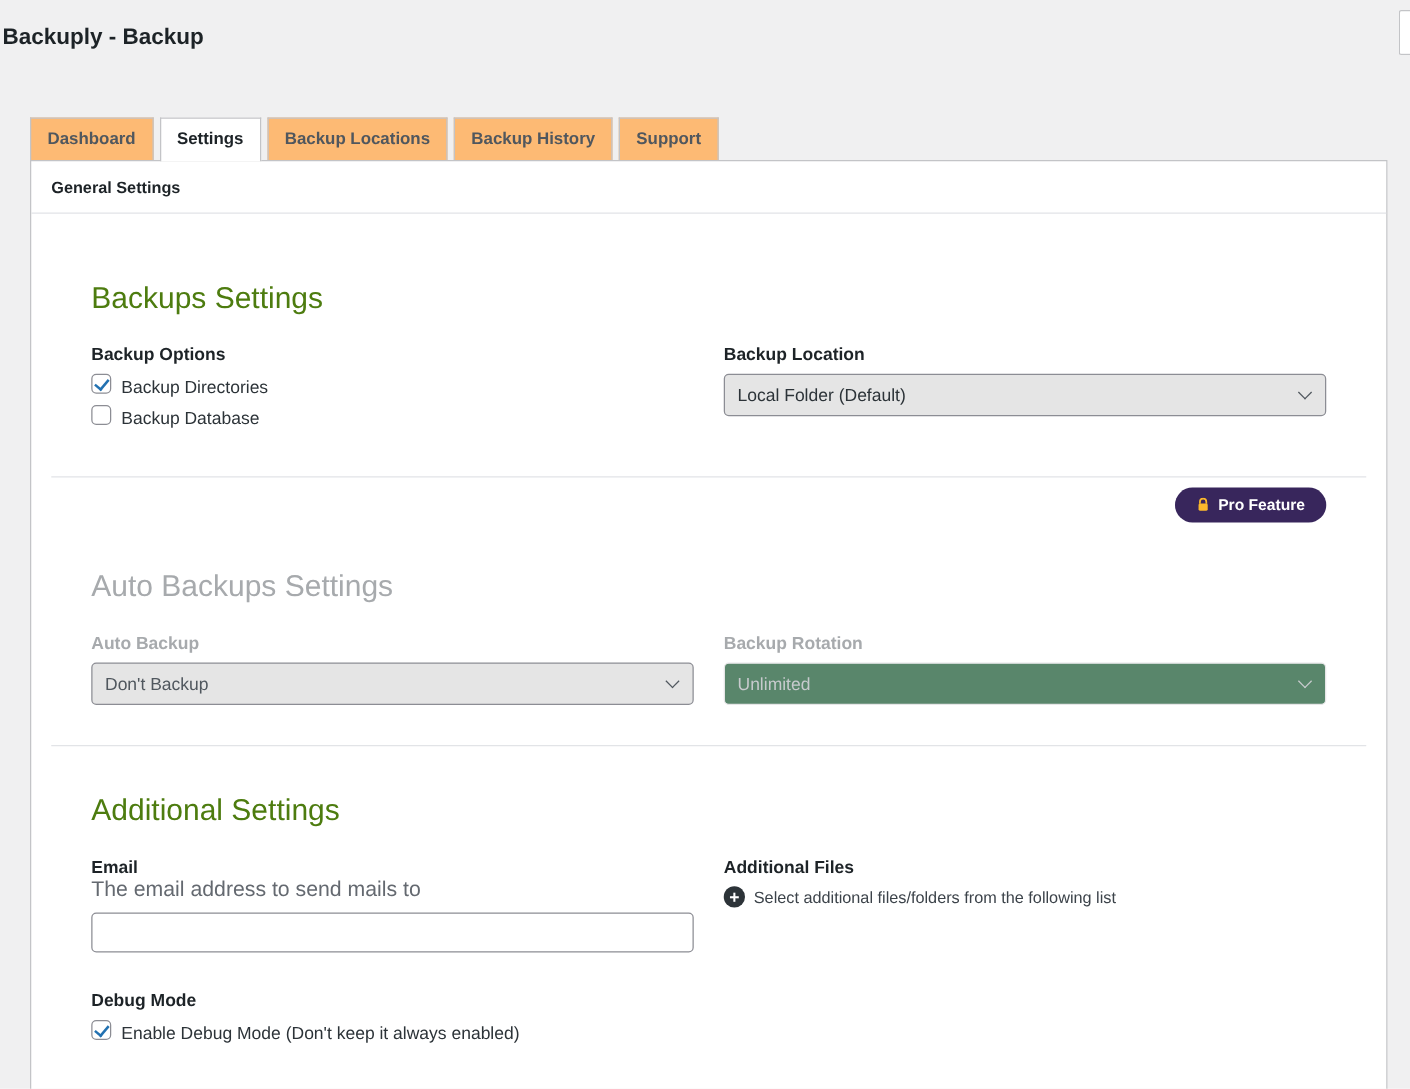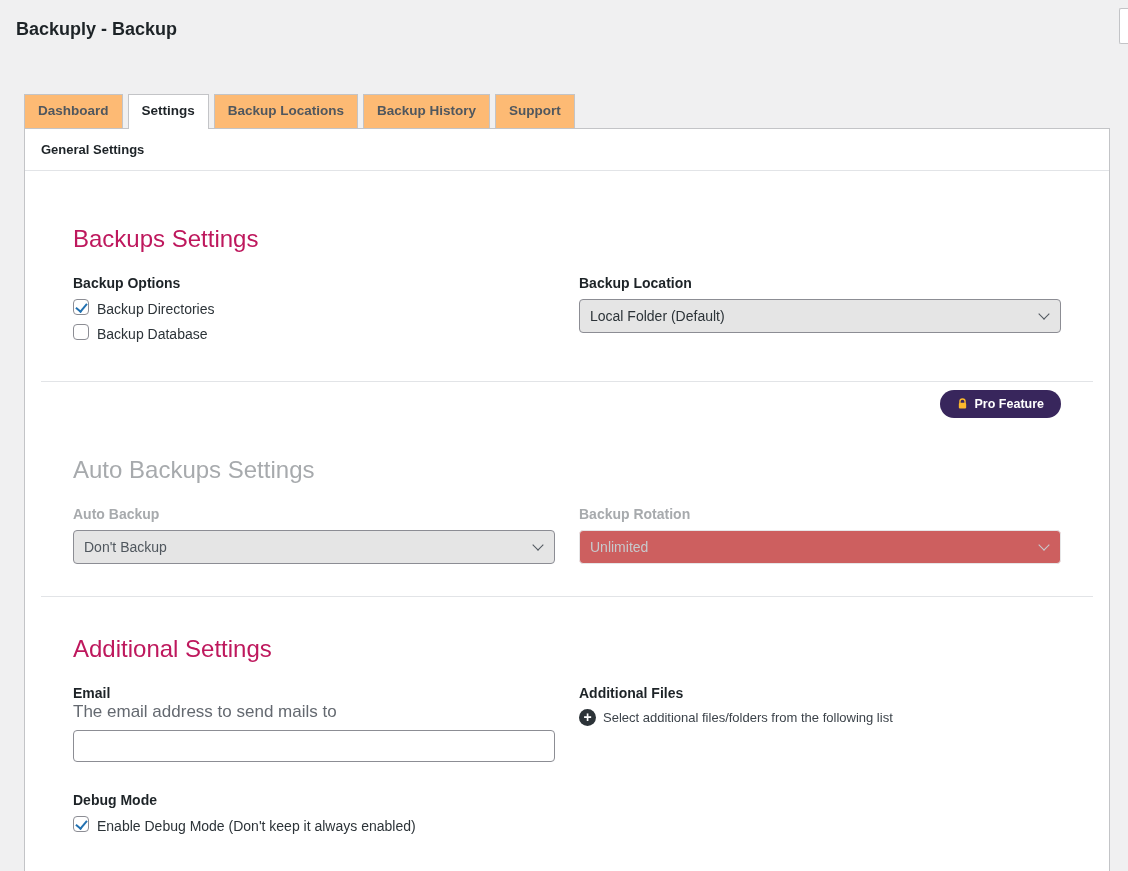"Backuply - Backup" .page-title { padding: 16px 0 0 16px -> 16px 0 0 2px }
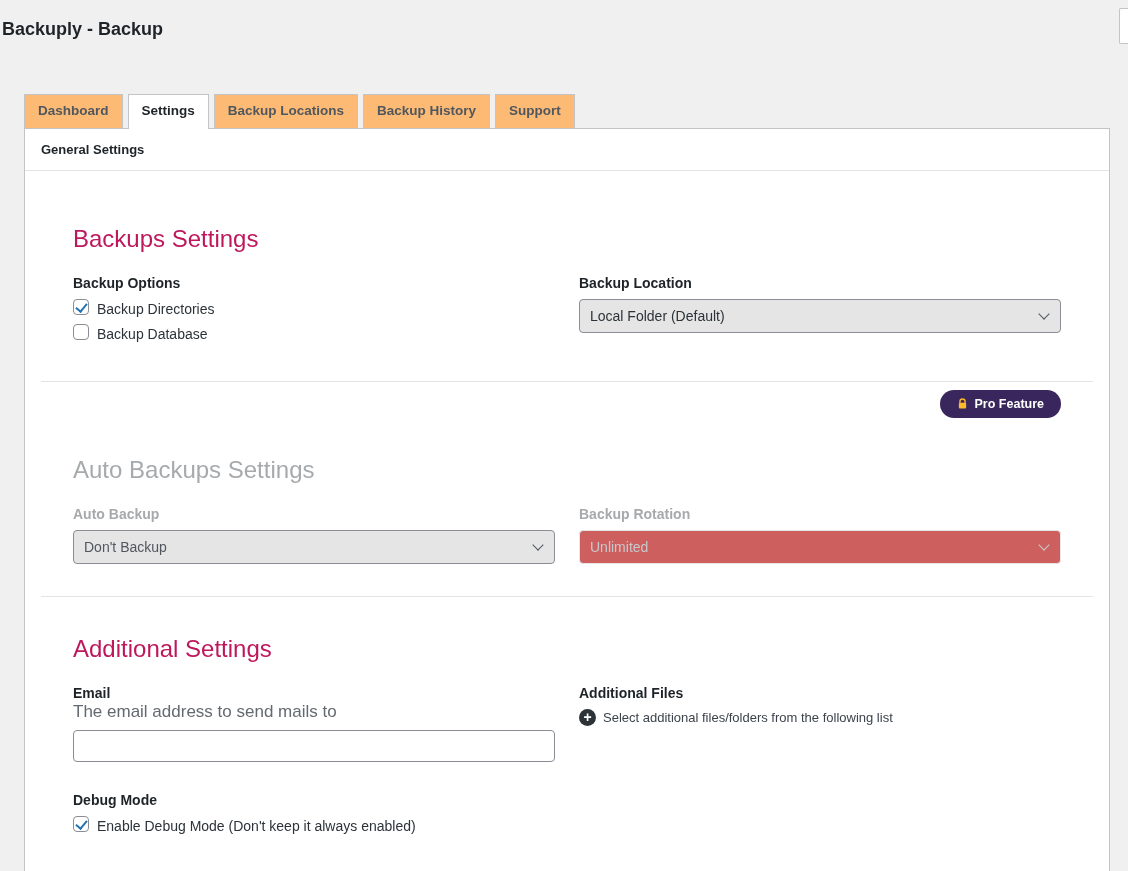"Backups Settings" h2.section-title { color: #be185d -> #4d7c0f }
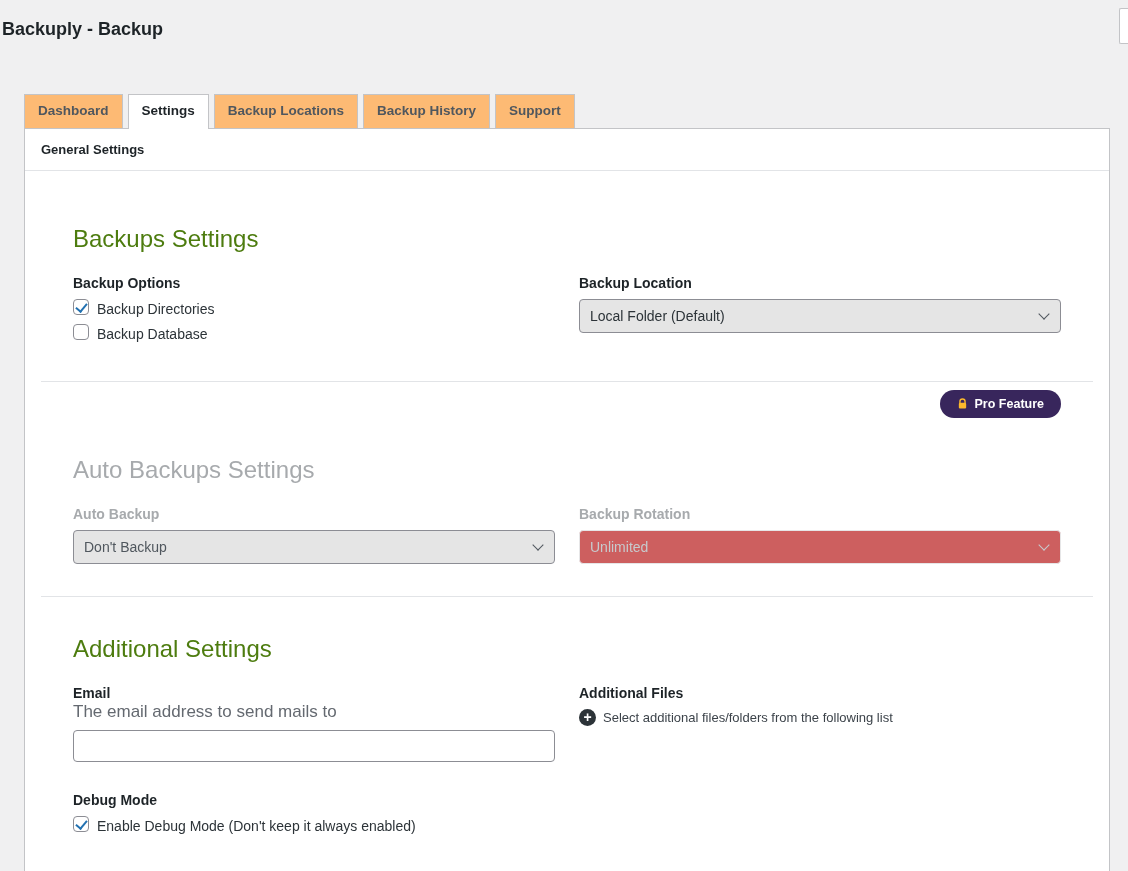"Unlimited" select:disabled { background: #b91c1c -> #14532d }
